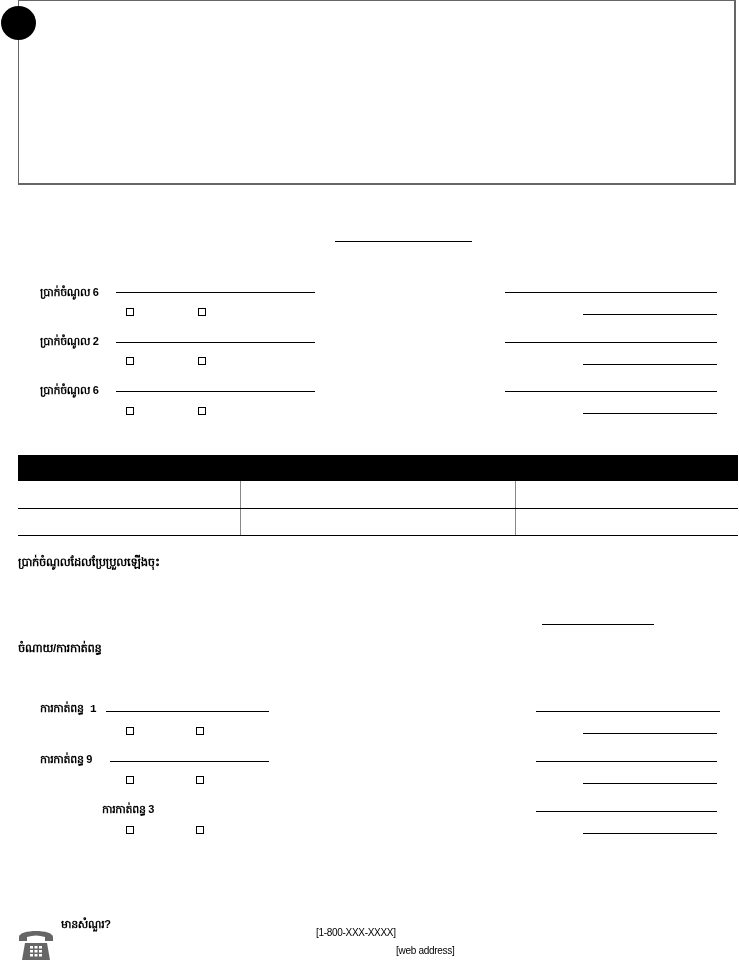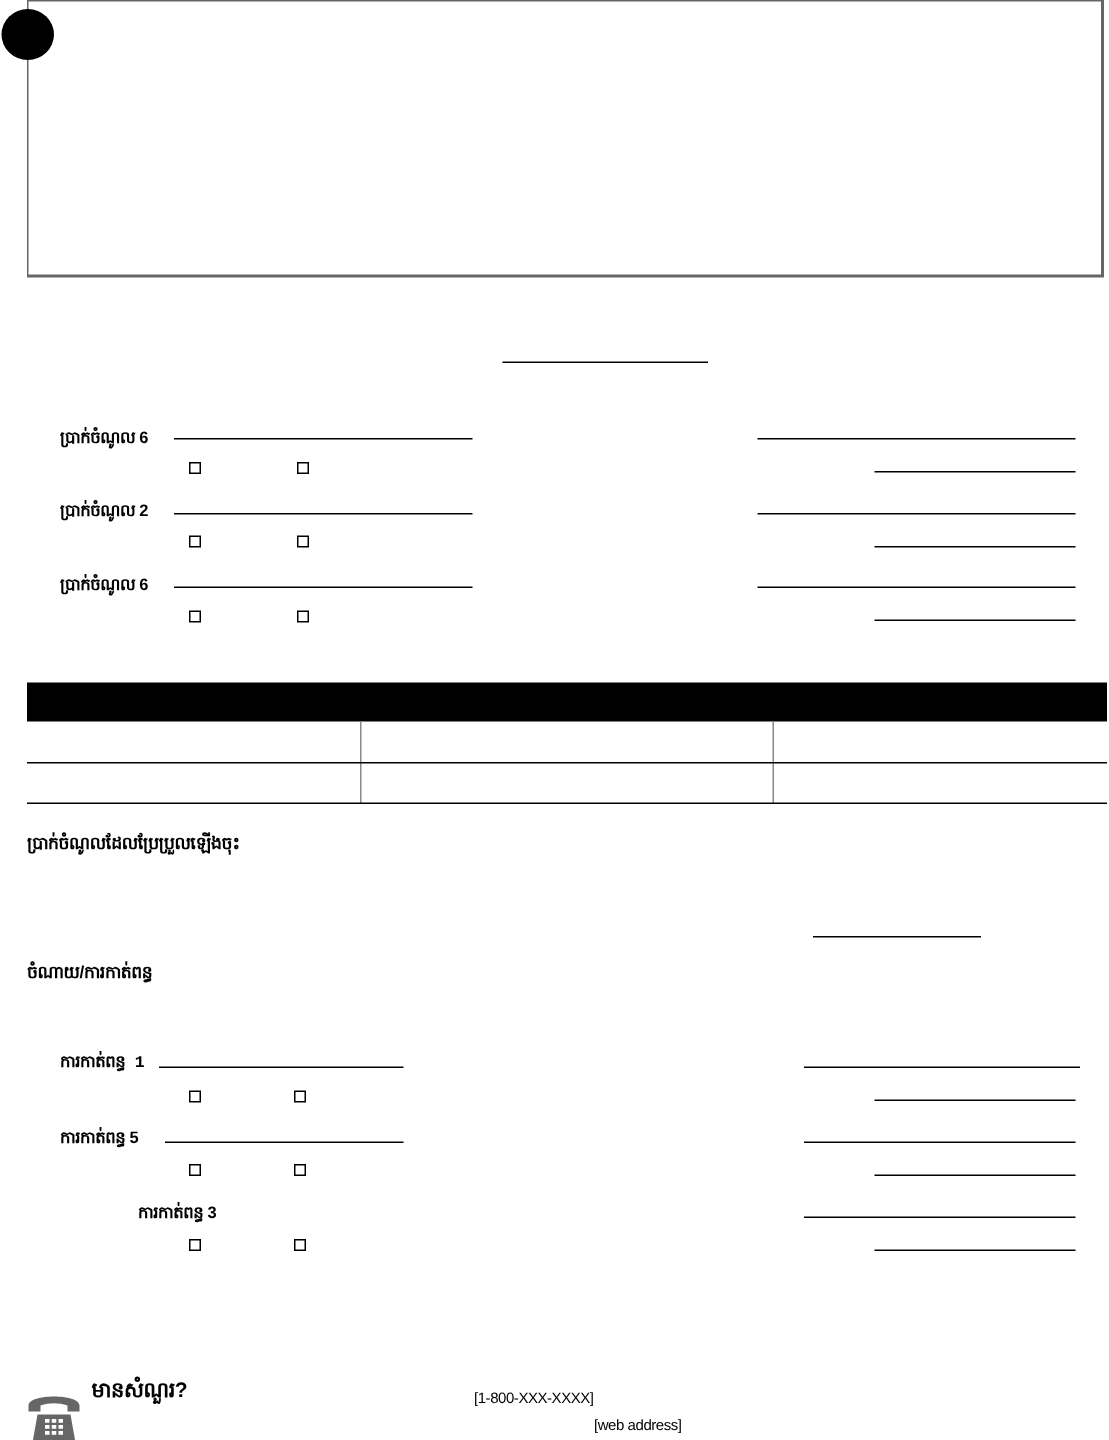"ការកាត់ពន្ធ 5" span.label { text: 5 -> 9 }
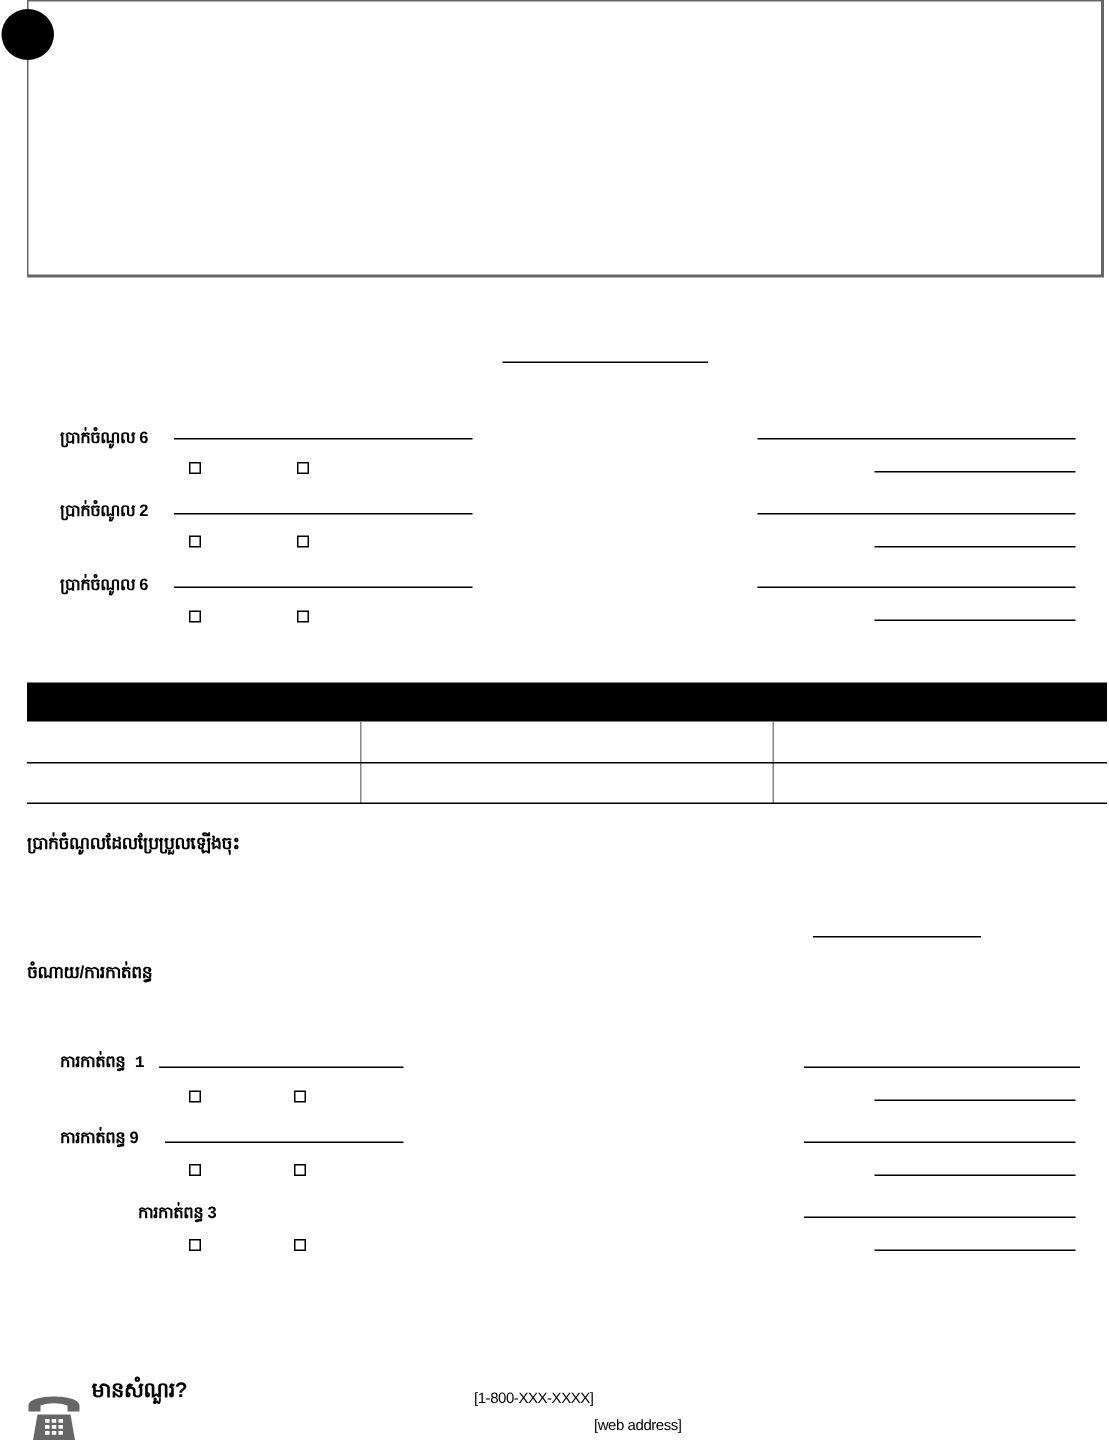"ការកាត់ពន្ធ 3" span.label { left: 48px -> 58px }
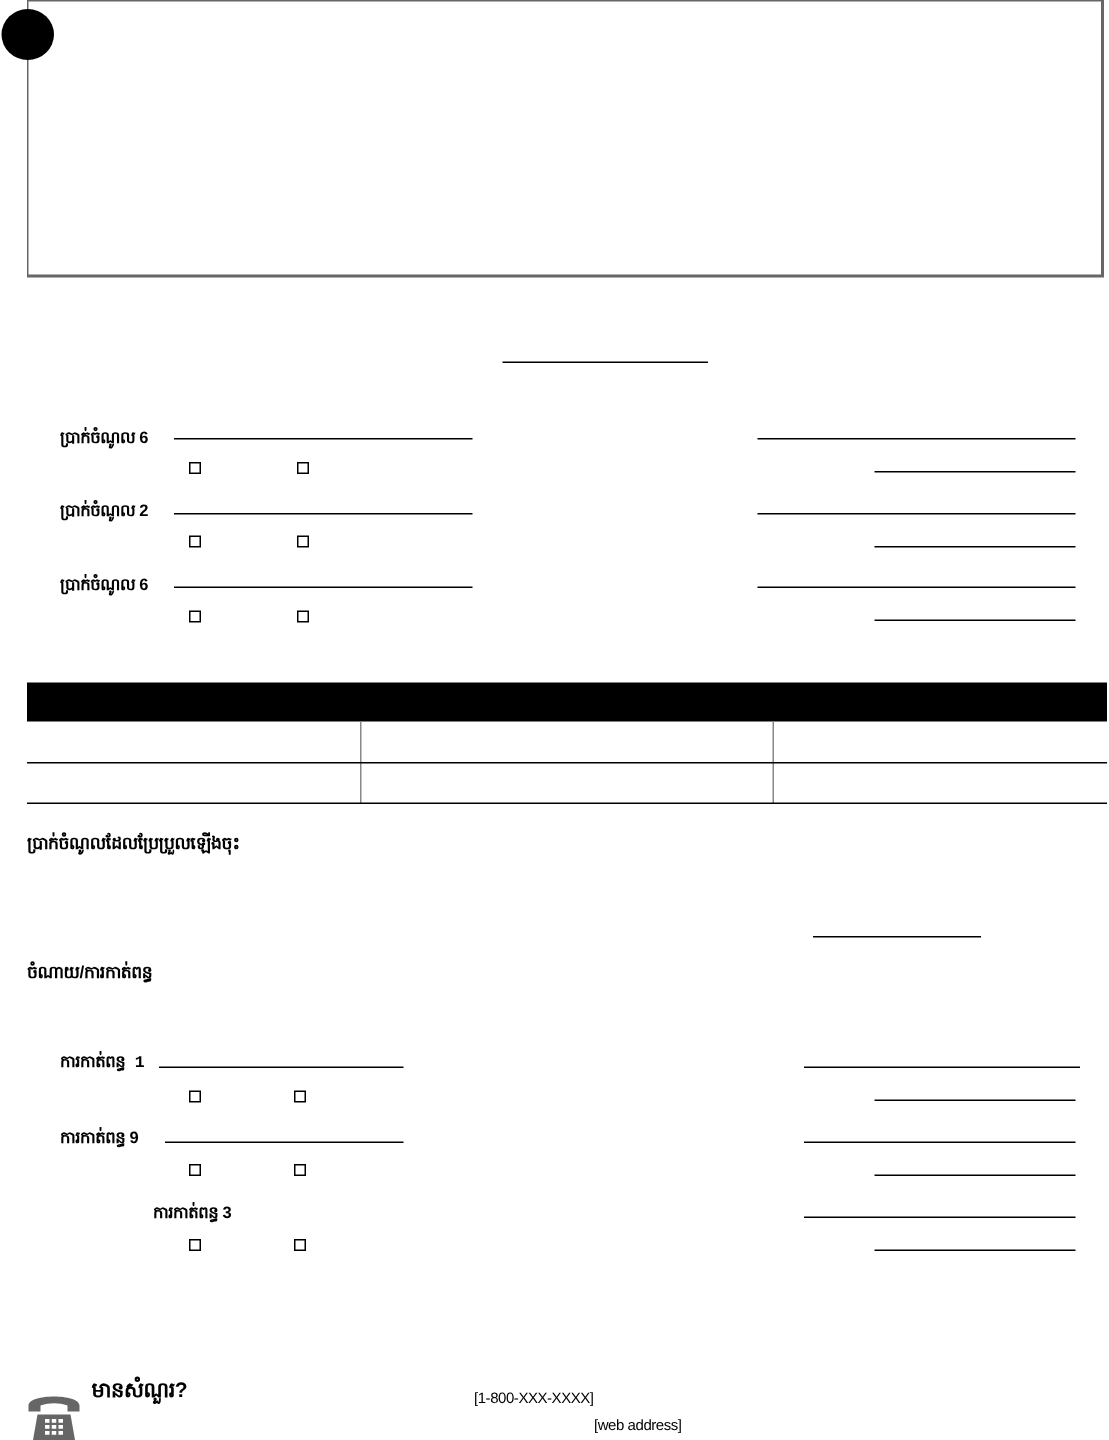"មានសំណួរ?" span.heading { font-size: 14px -> 11px }
